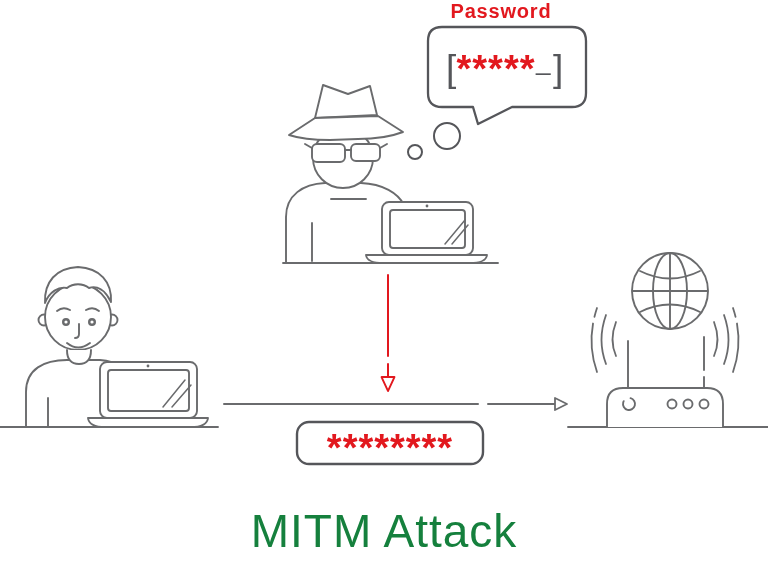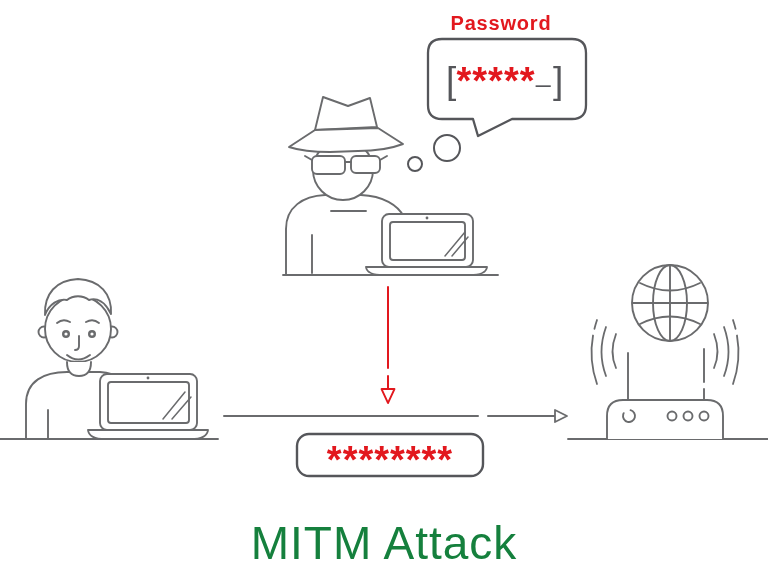"Password" .stage { margin-top: 12px -> none }
